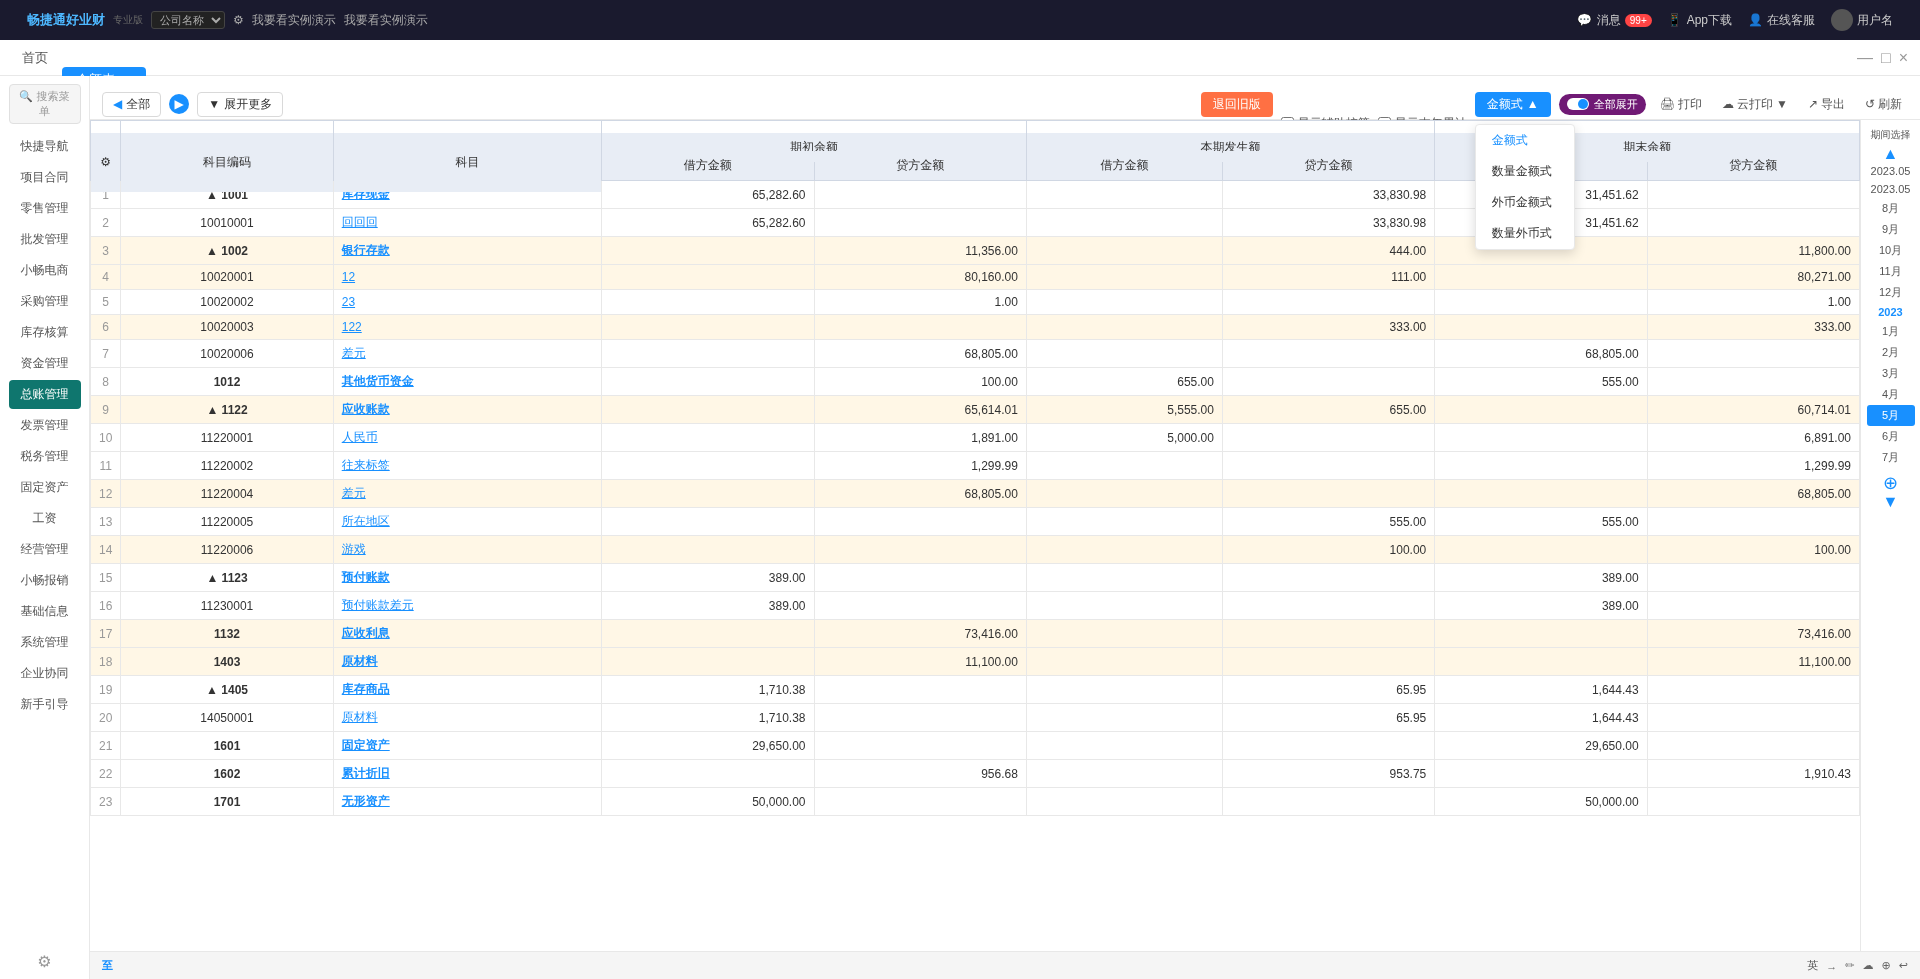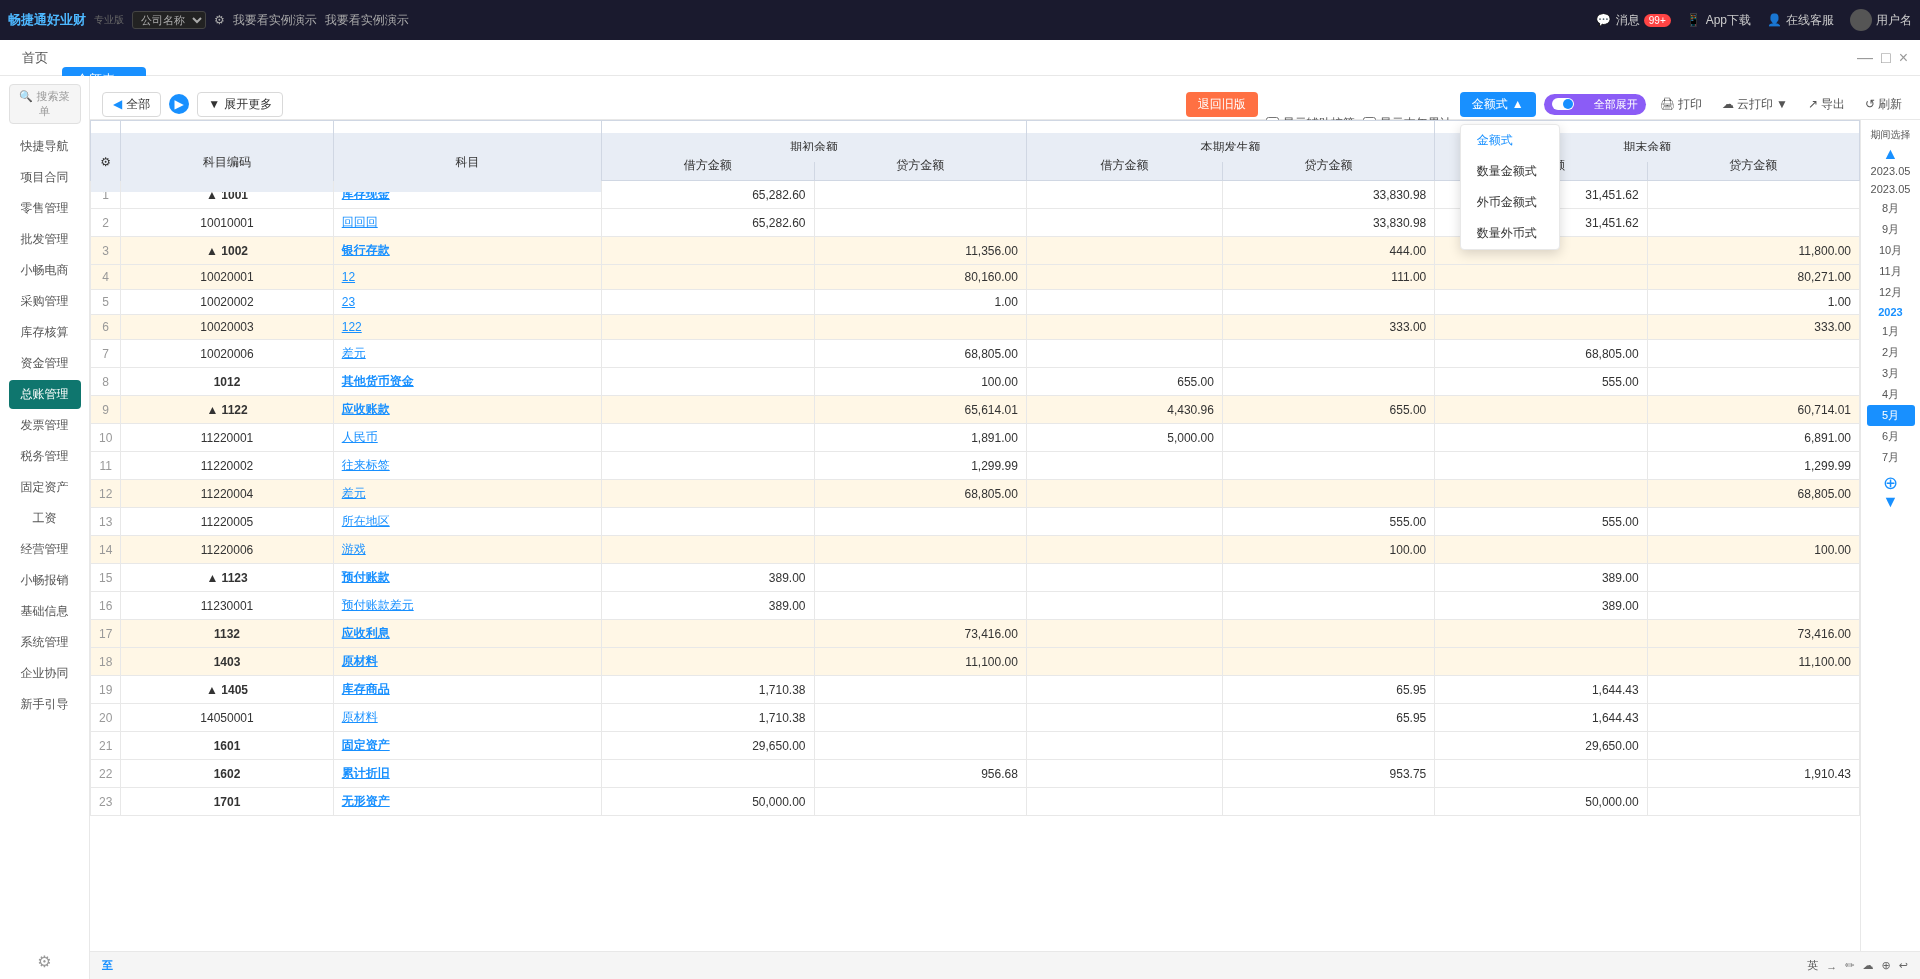"畅捷通好业财" .top-bar { padding: 0 8px -> 0 27px }
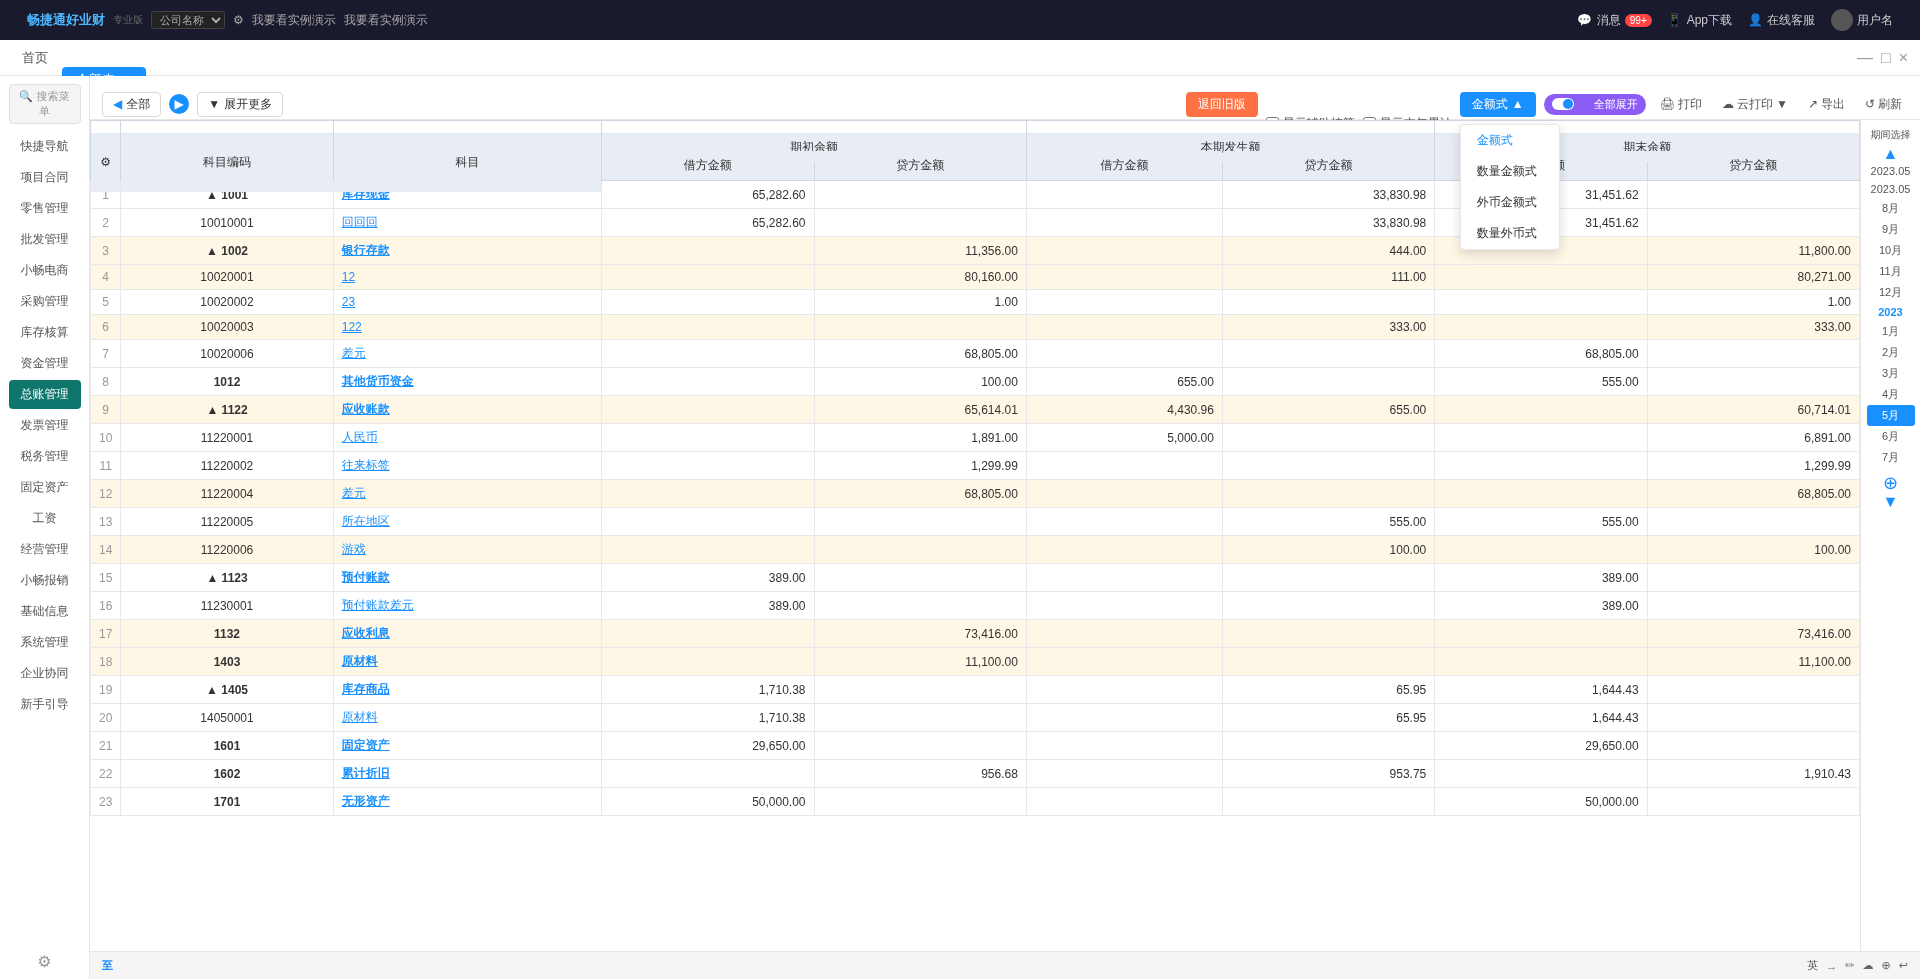"全部展开" .toggle-btn { background: #8b5cf6 -> #701a75; gap: 20px -> 5px }
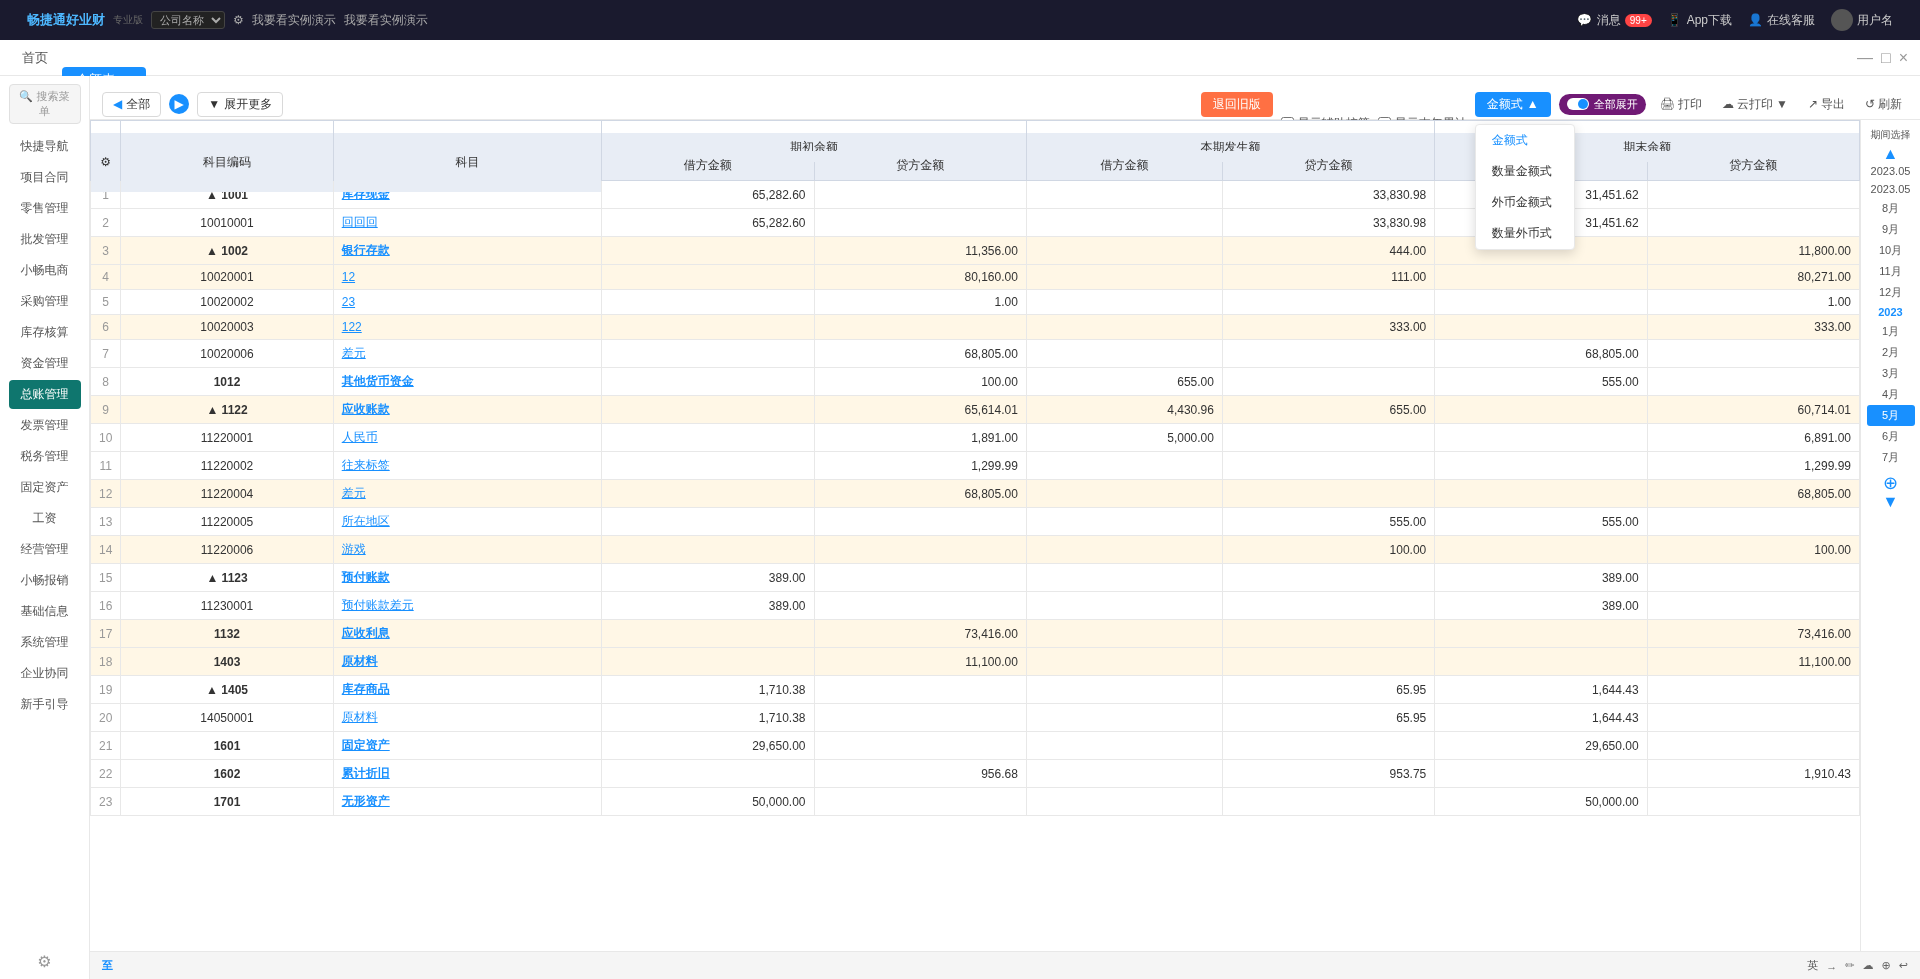"4,430.96" td.number { text: 4,430.96 -> 5,555.00 }
